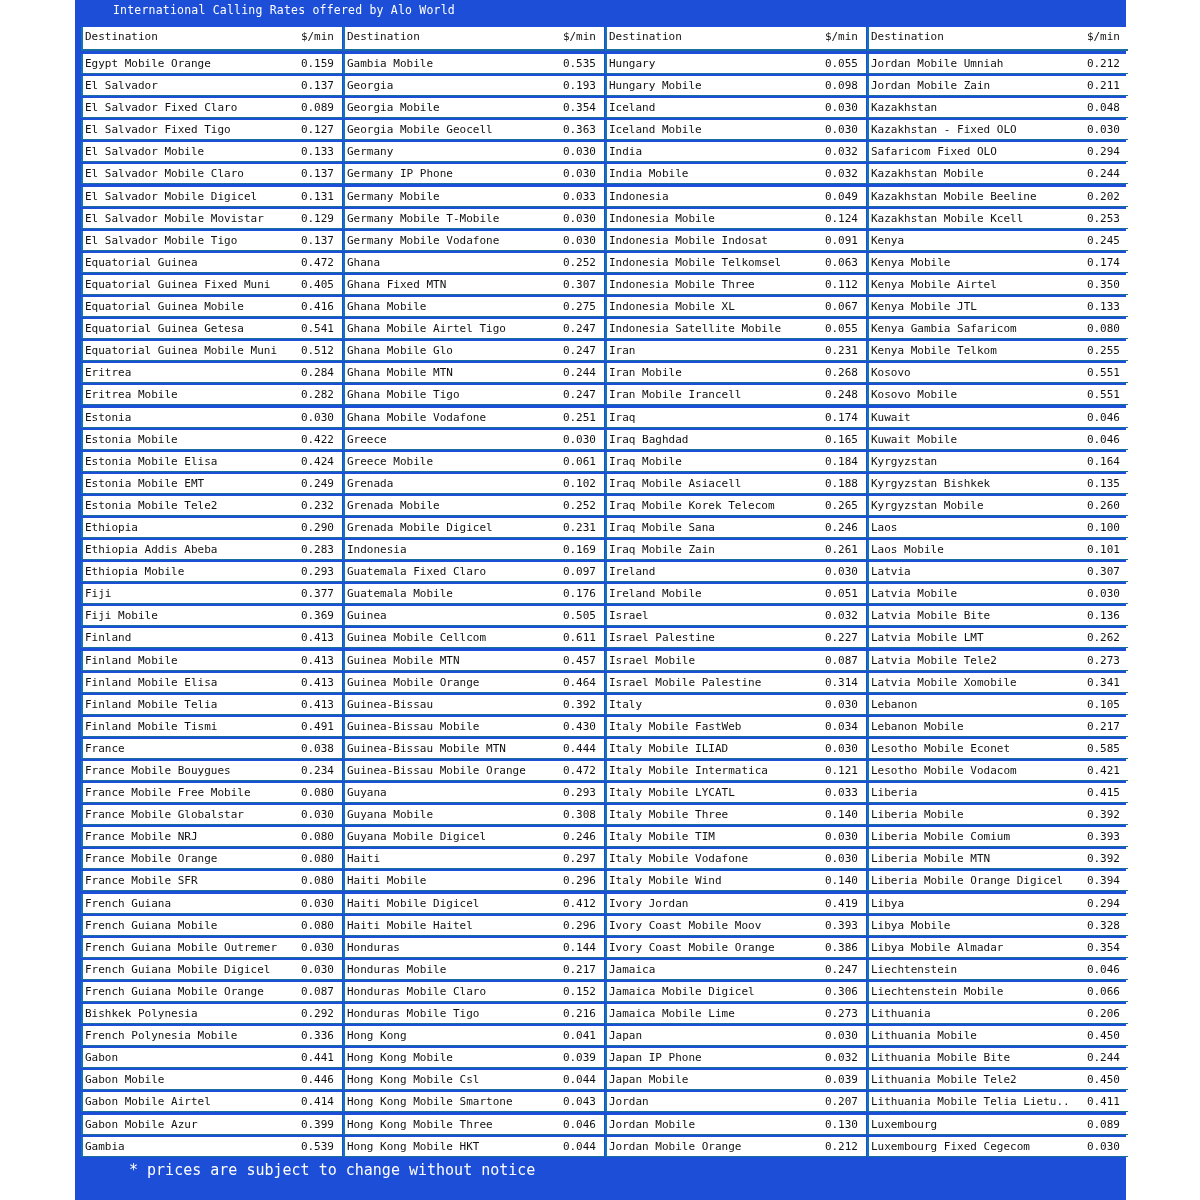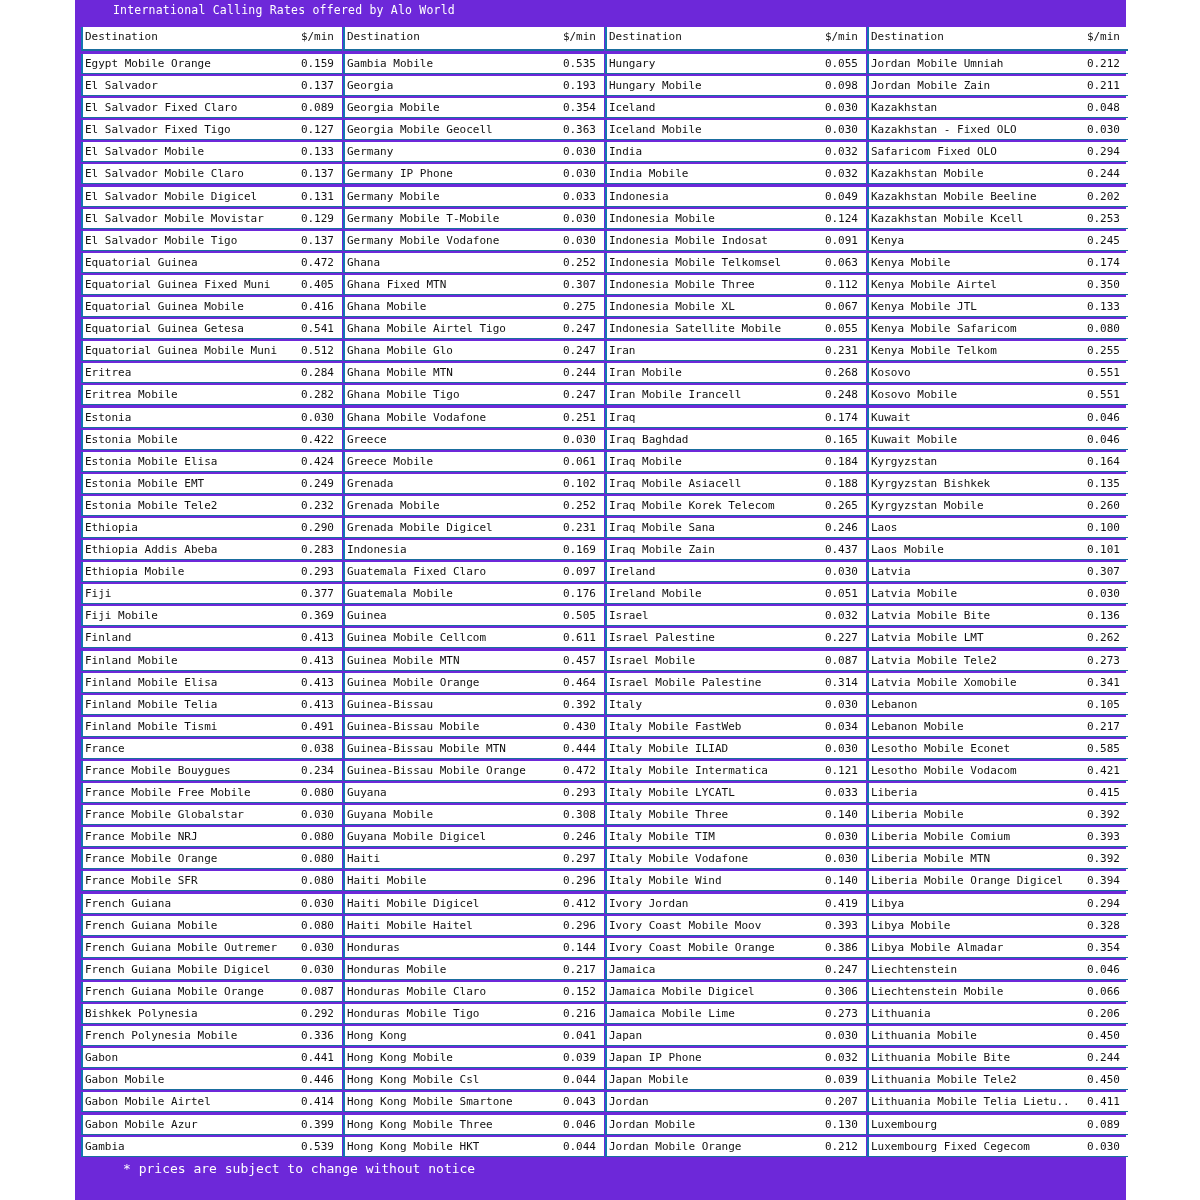"International Calling Rates offered by" .sheet { background: #6d28d9 -> #1d4ed8 }
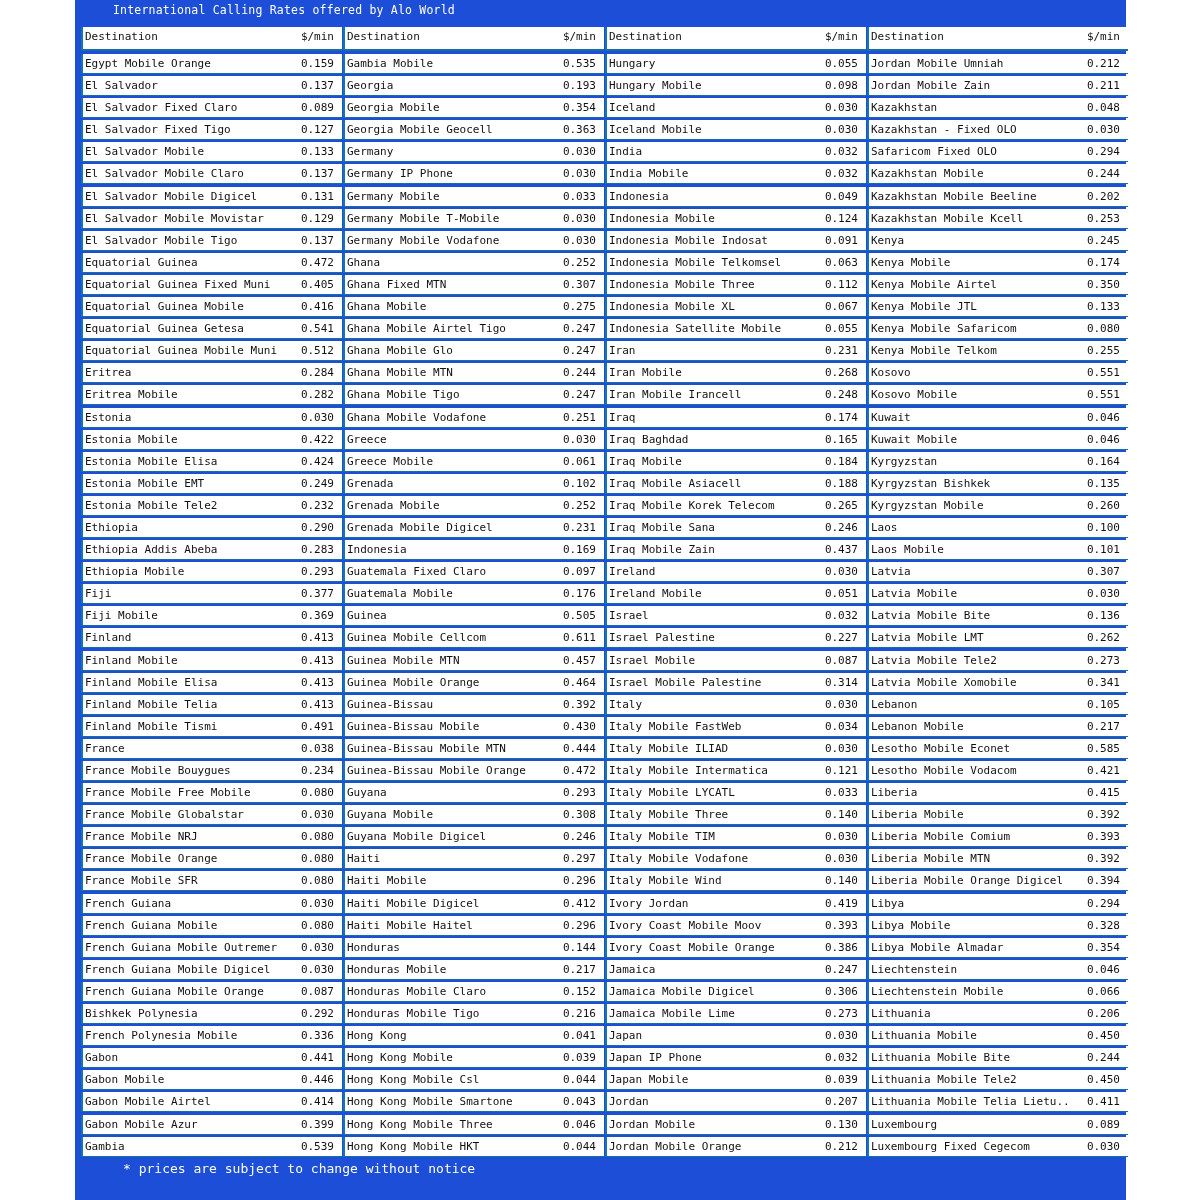"Kenya Mobile Safaricom" span.dest { text: Mobile -> Gambia }
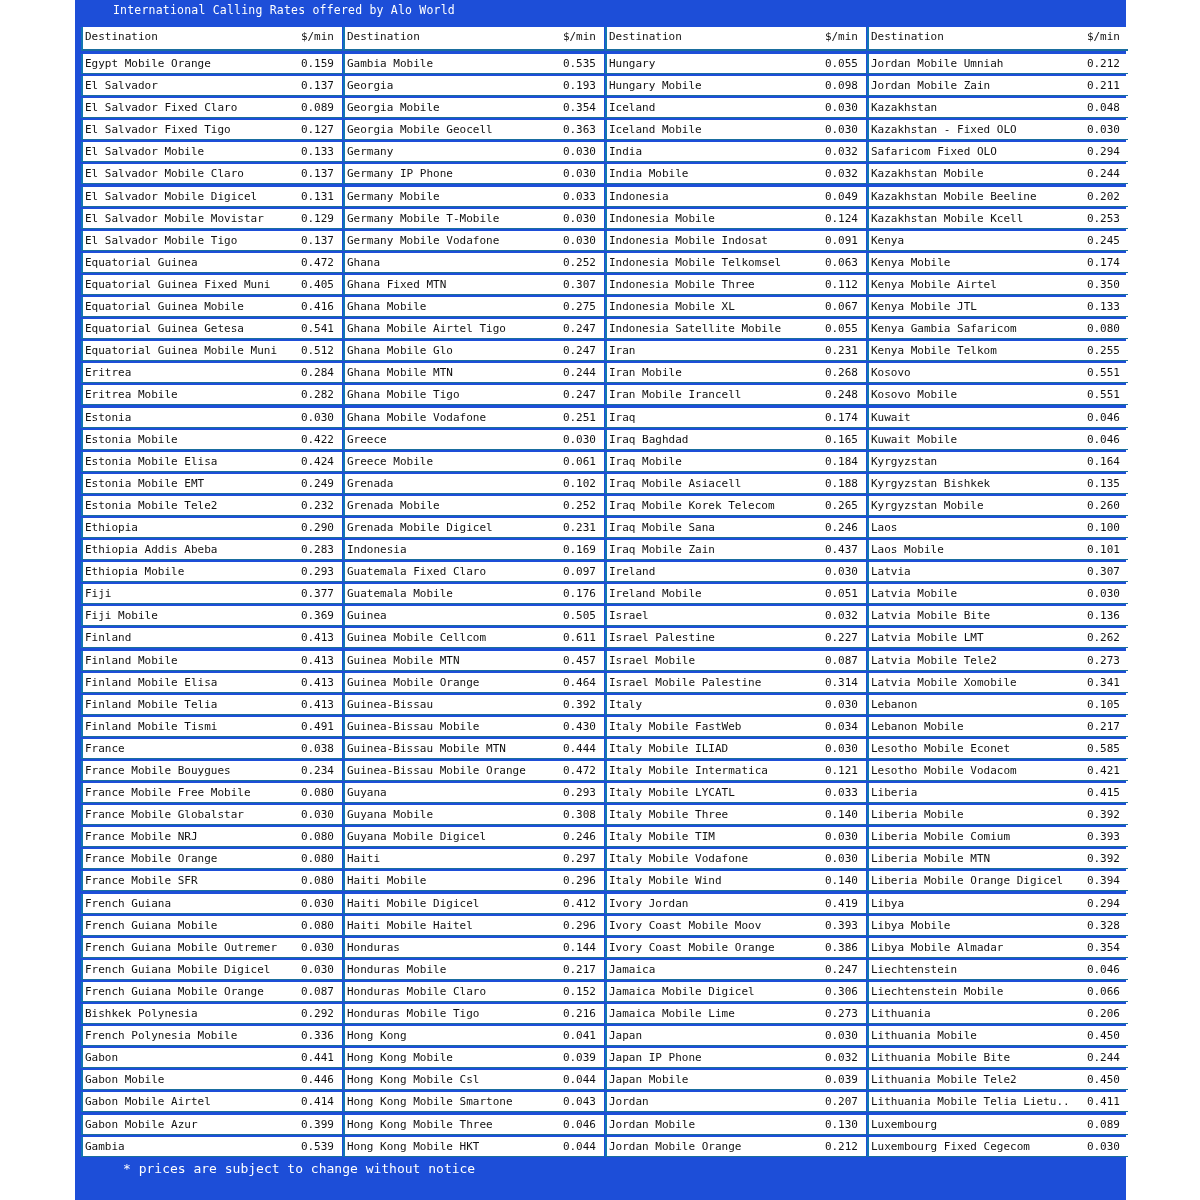"0.437" span.rate { text: 0.437 -> 0.261 }
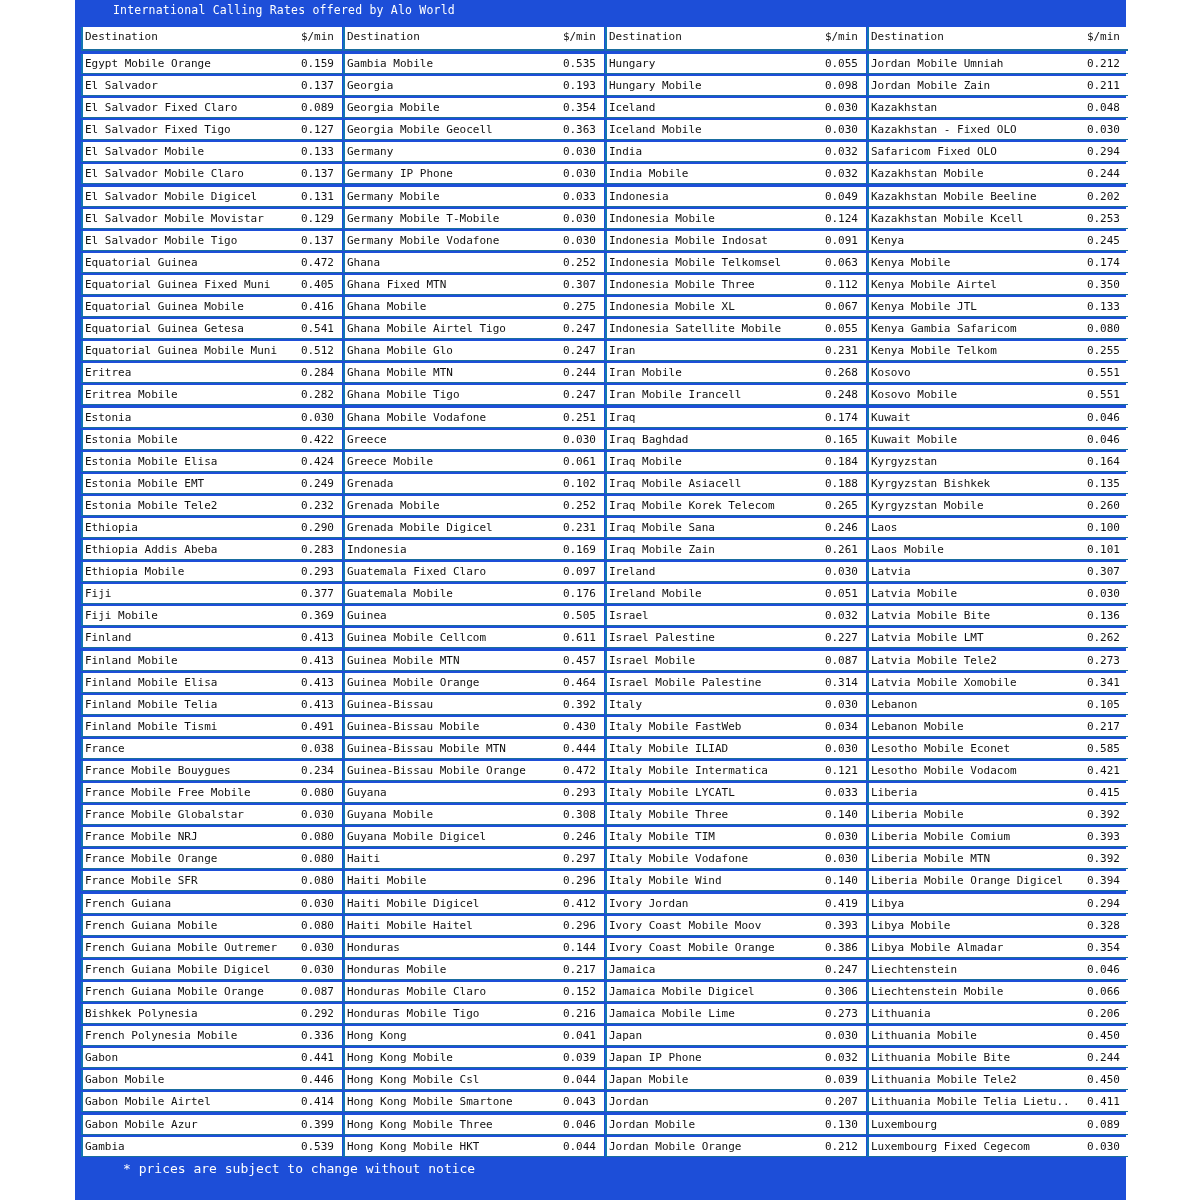"* prices are subject to" .footnote { font-size: 13px -> 15px; left: 48px -> 54px }
